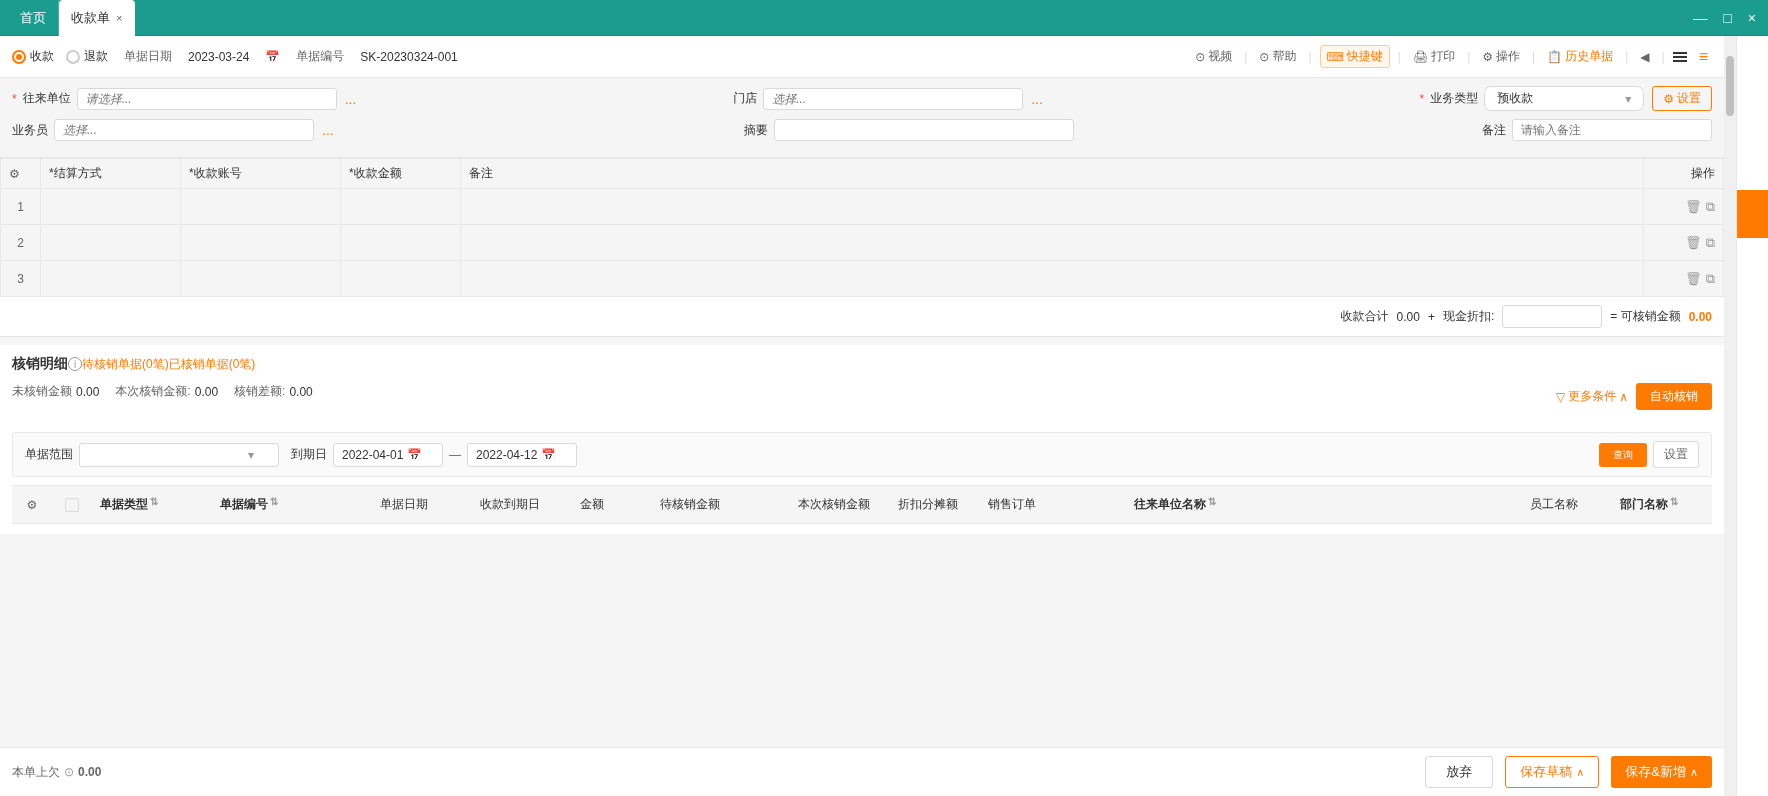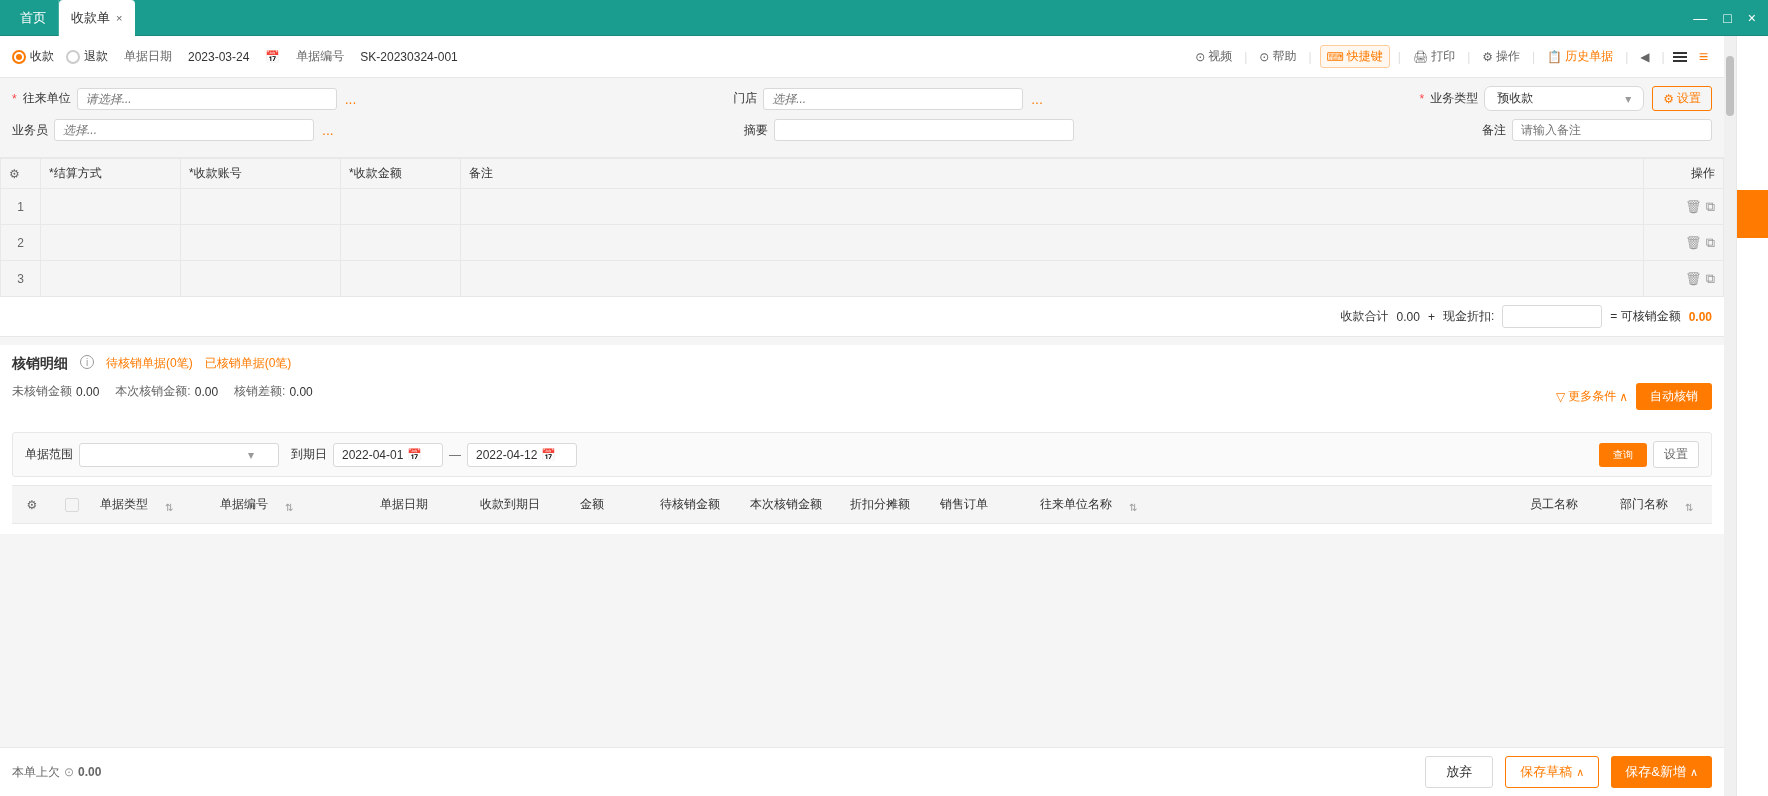"核销明细" .verify-header { align-items: flex-start -> center; gap: 12px -> none }
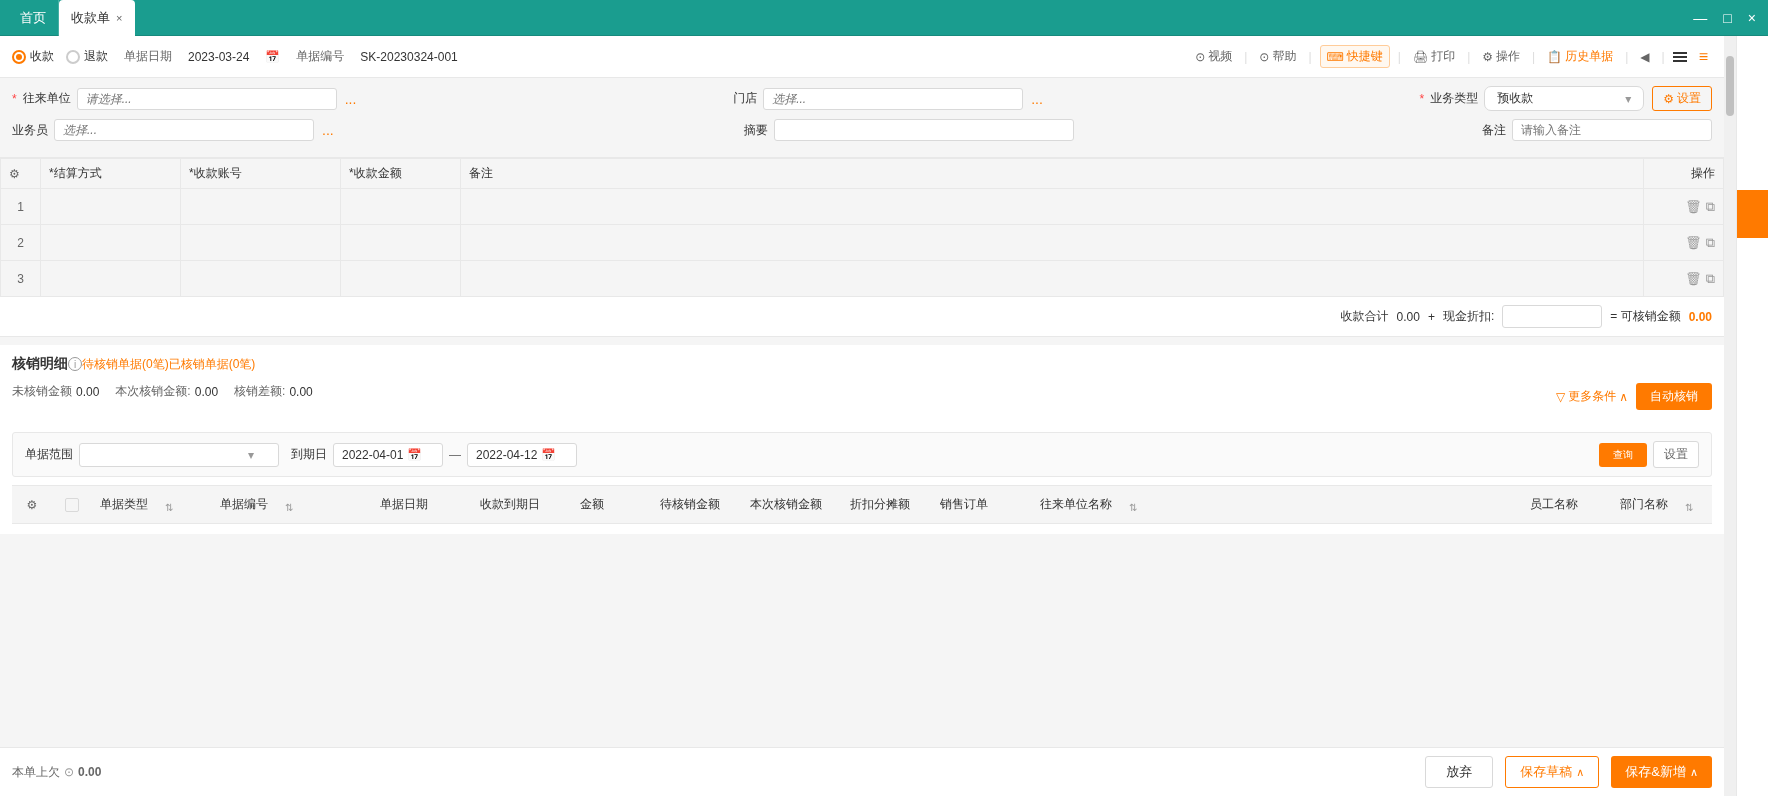"单据类型" .btable-col.sortable { align-items: flex-end -> flex-start; font-weight: none -> bold; gap: 17px -> 2px }
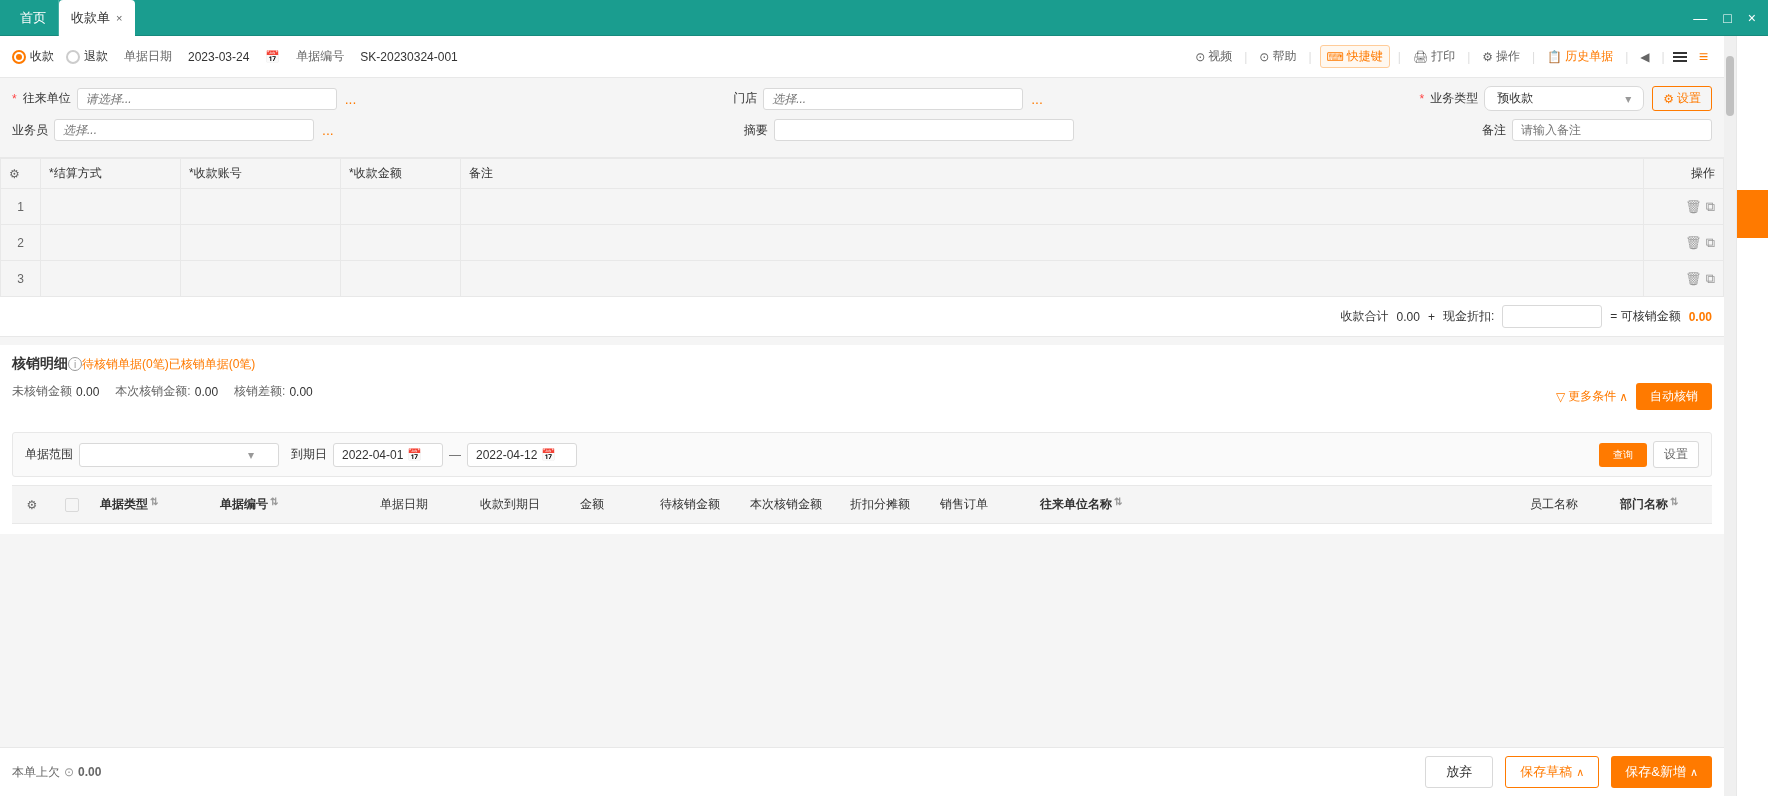"本次核销金额" div.btable-col { margin-left: none -> 48px }
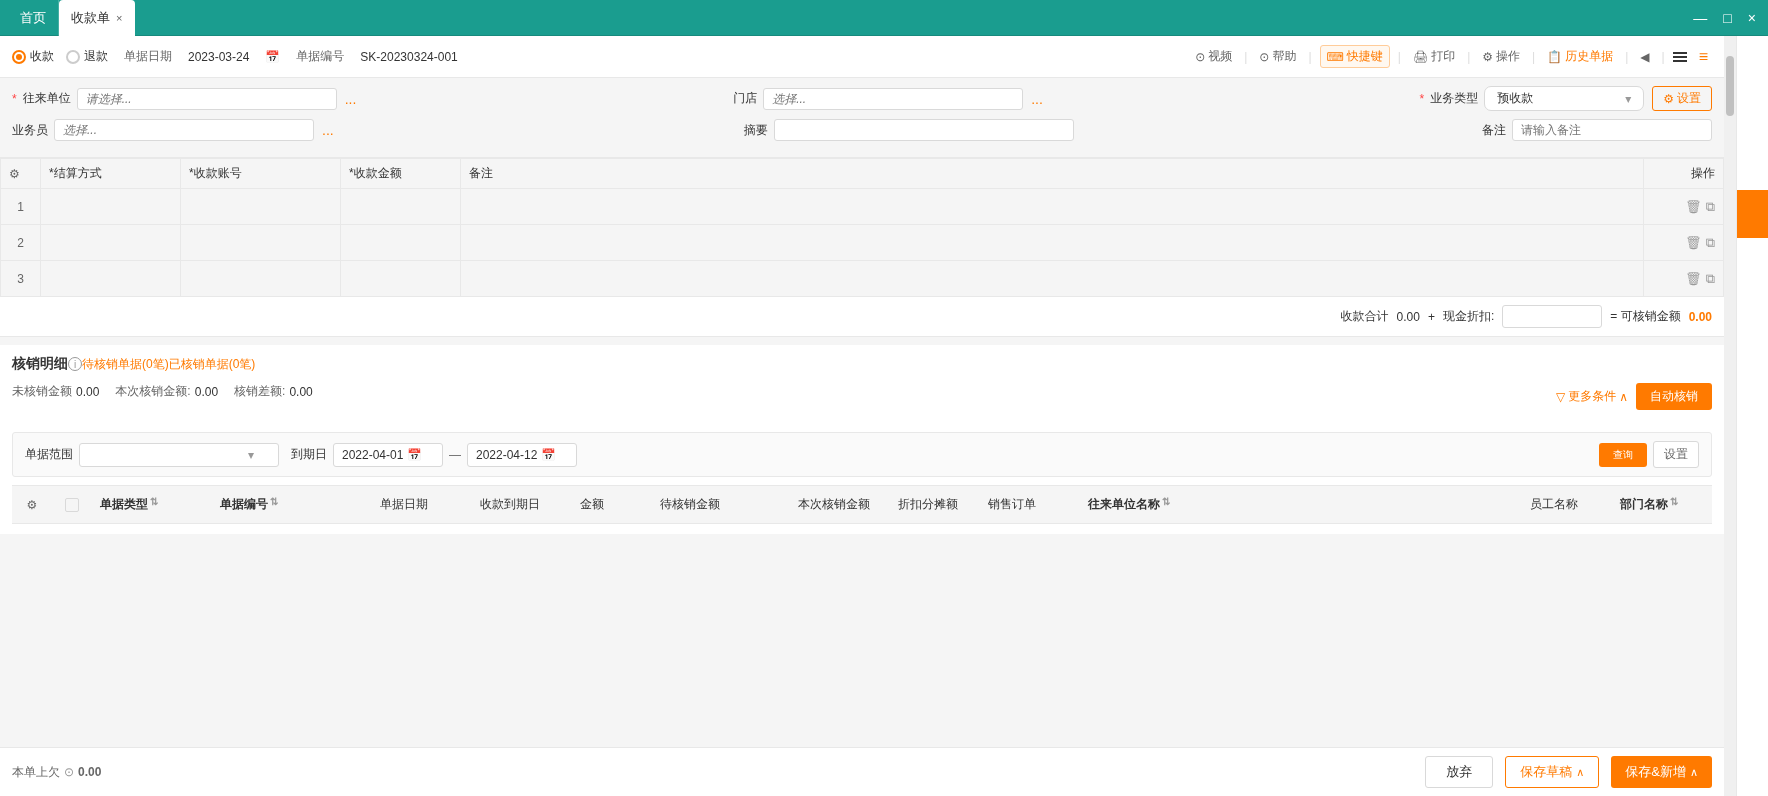"往来单位名称" div.btable-col { margin-left: none -> 46px }
